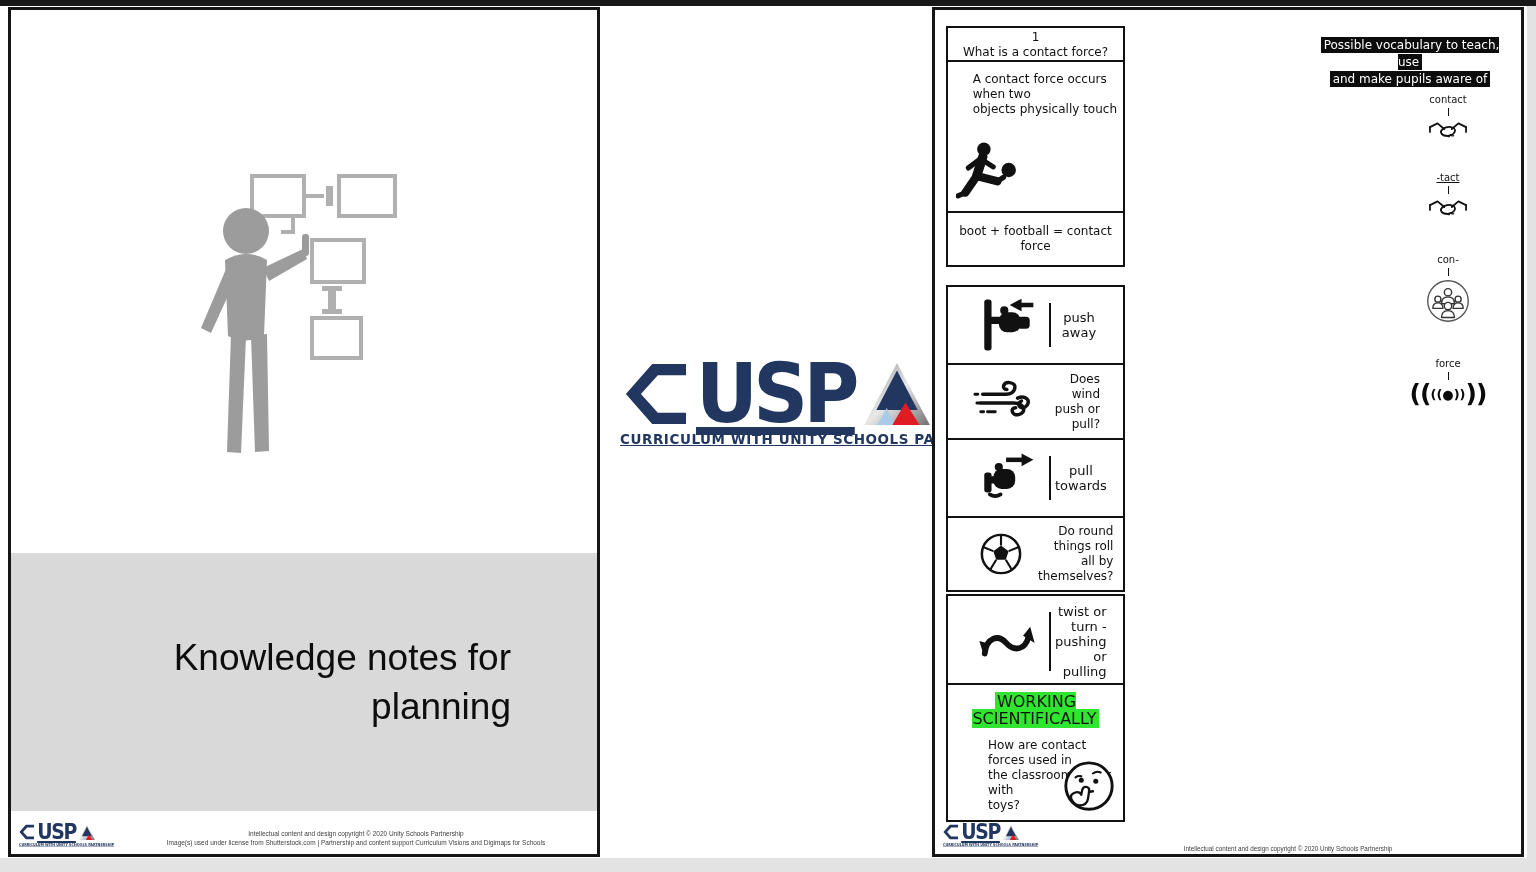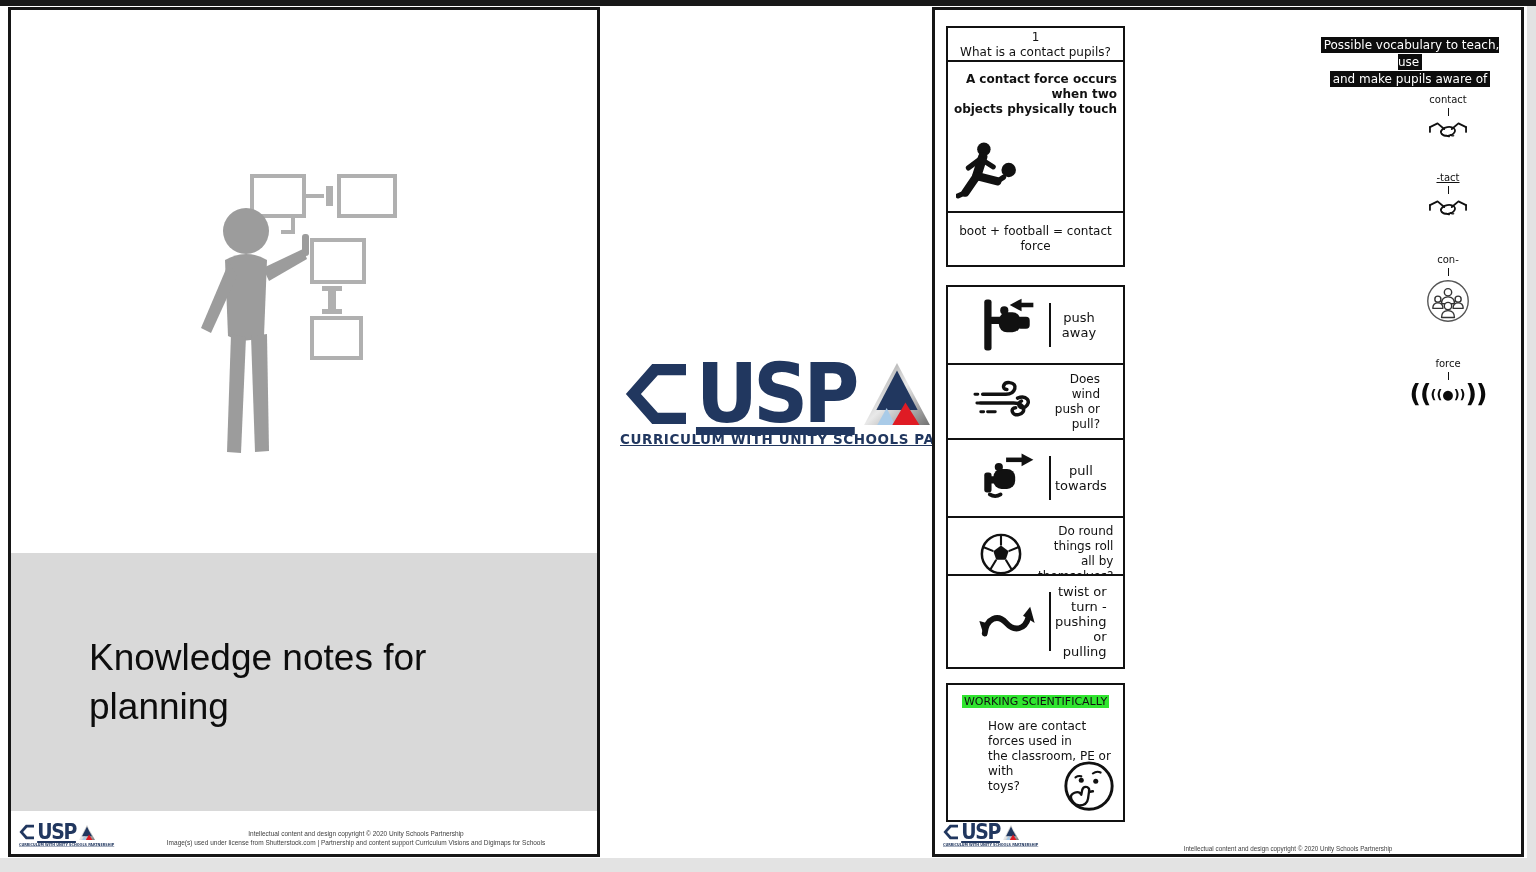"What is a contact pupils?" div { text: pupils -> force }
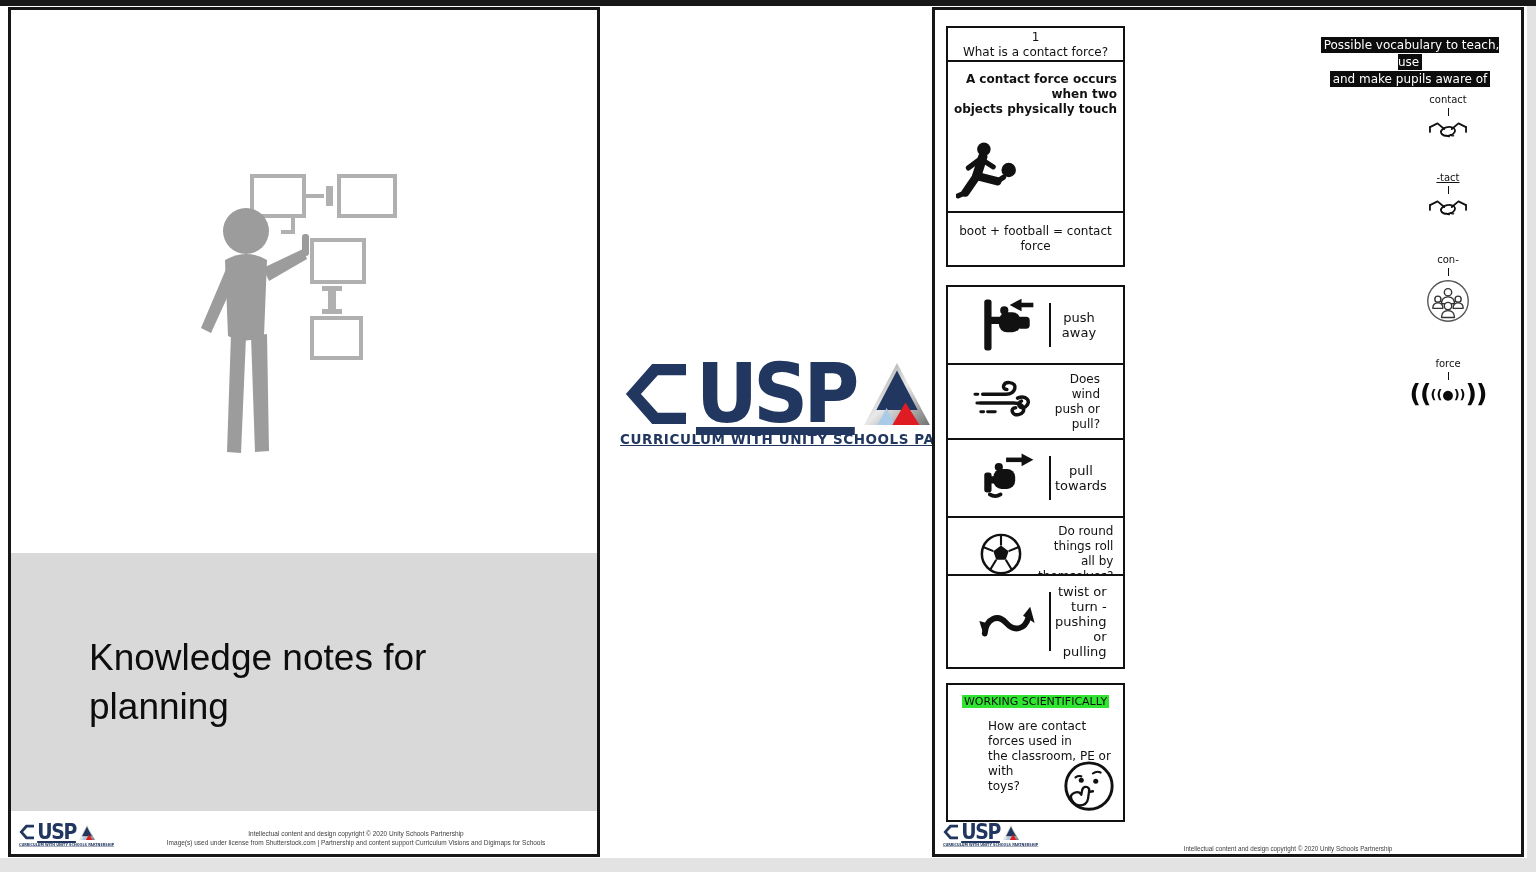"A contact force occurs" .kc-def .t { font-weight: bold -> none; text-align: right -> left }
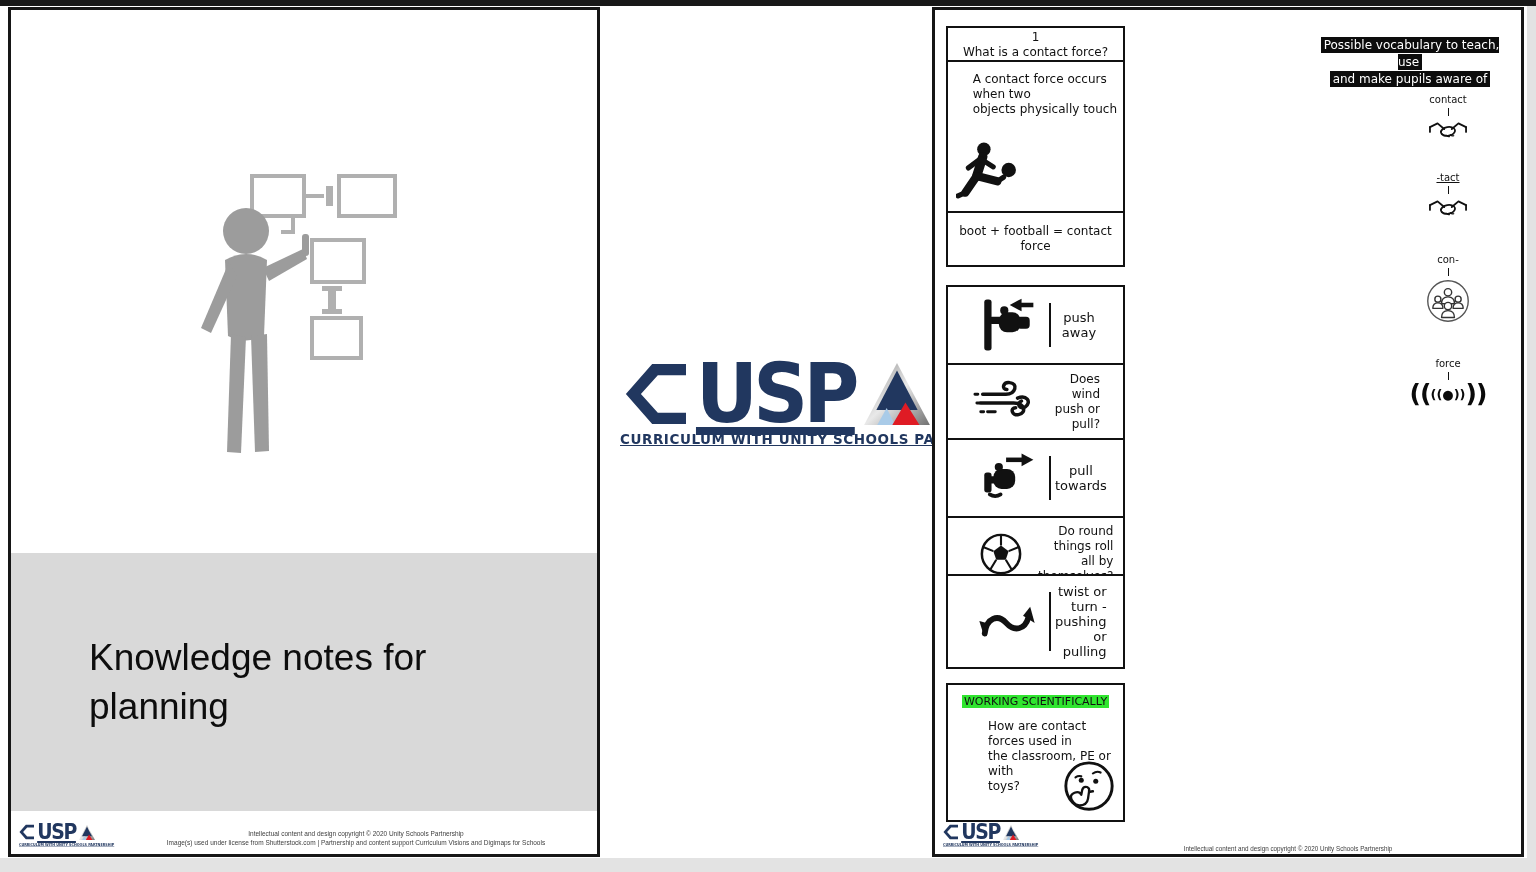"twist or" .kc-twist { top: 564px -> 584px }
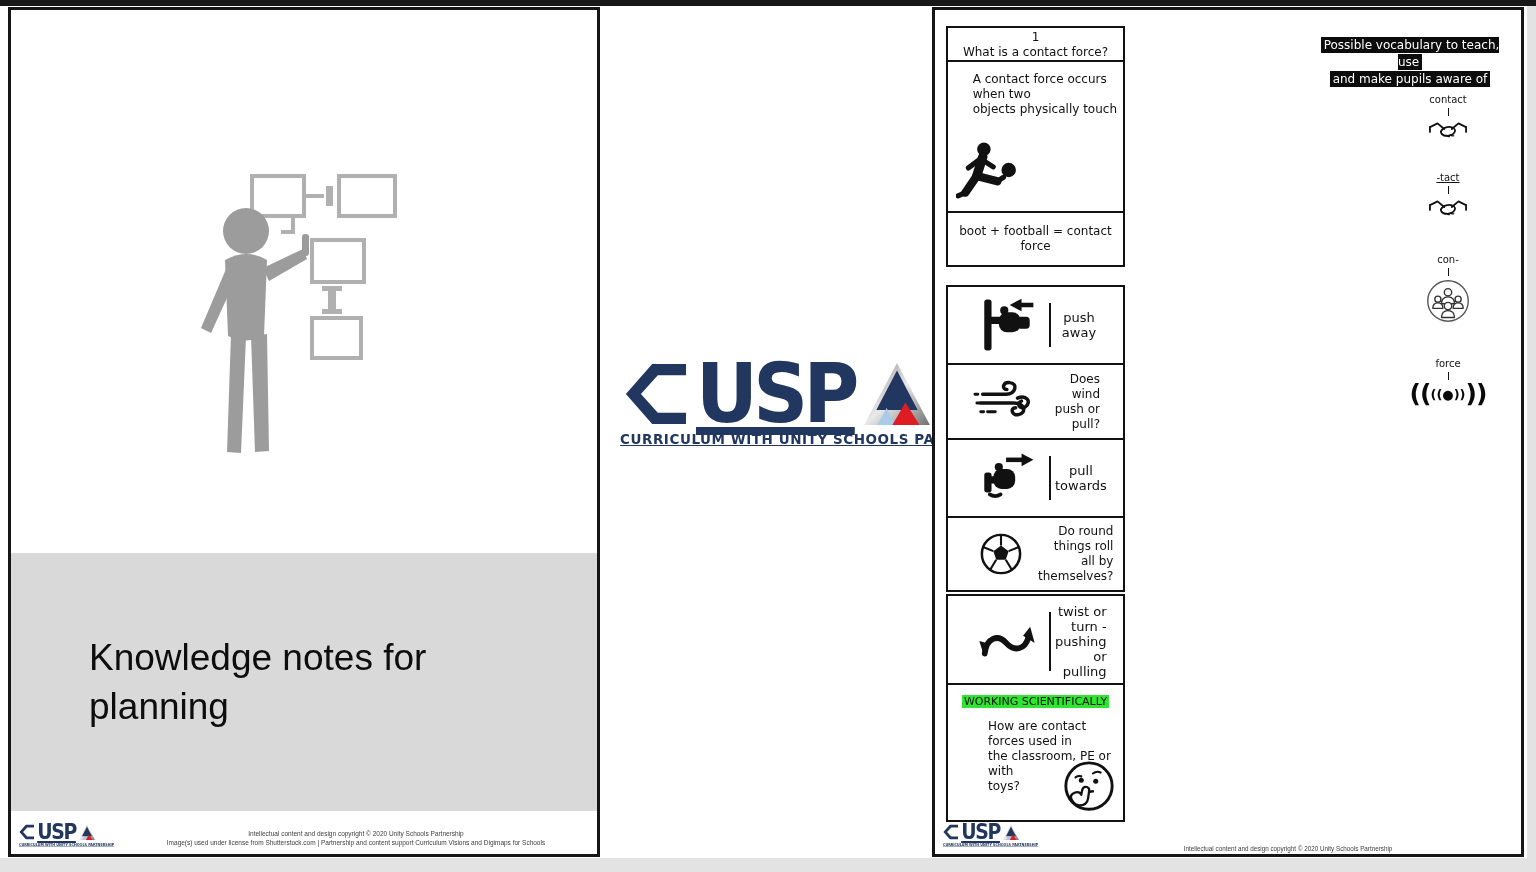"Knowledge notes for planning" .cover-title { margin: 8px -> 16px; text-align: left -> right }
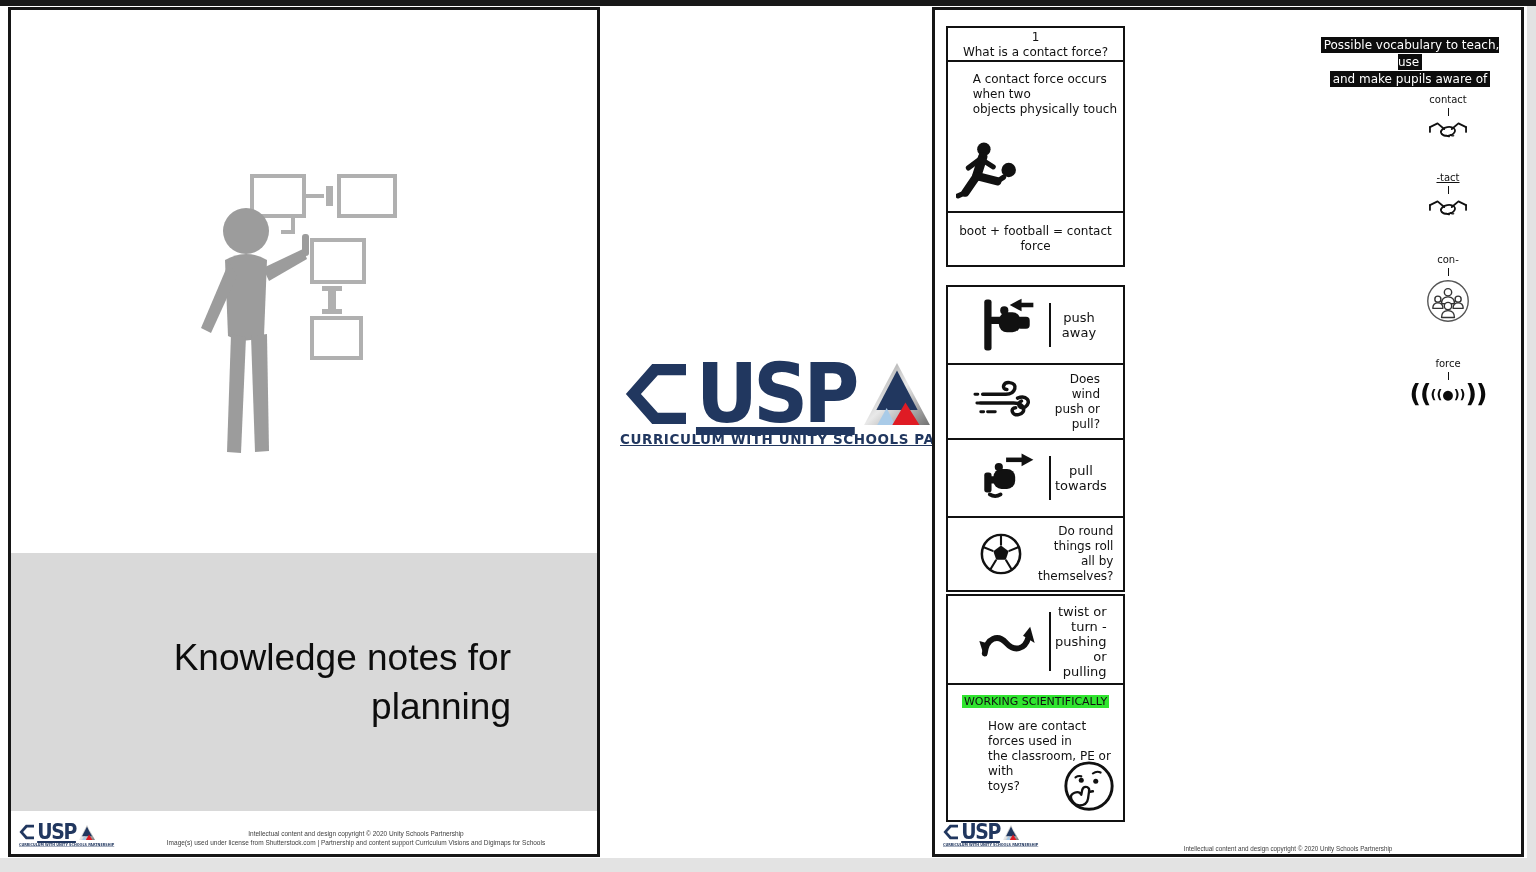"WORKING SCIENTIFICALLY" .kc-ws .ws-head span { font-size: 11px -> 16px }
